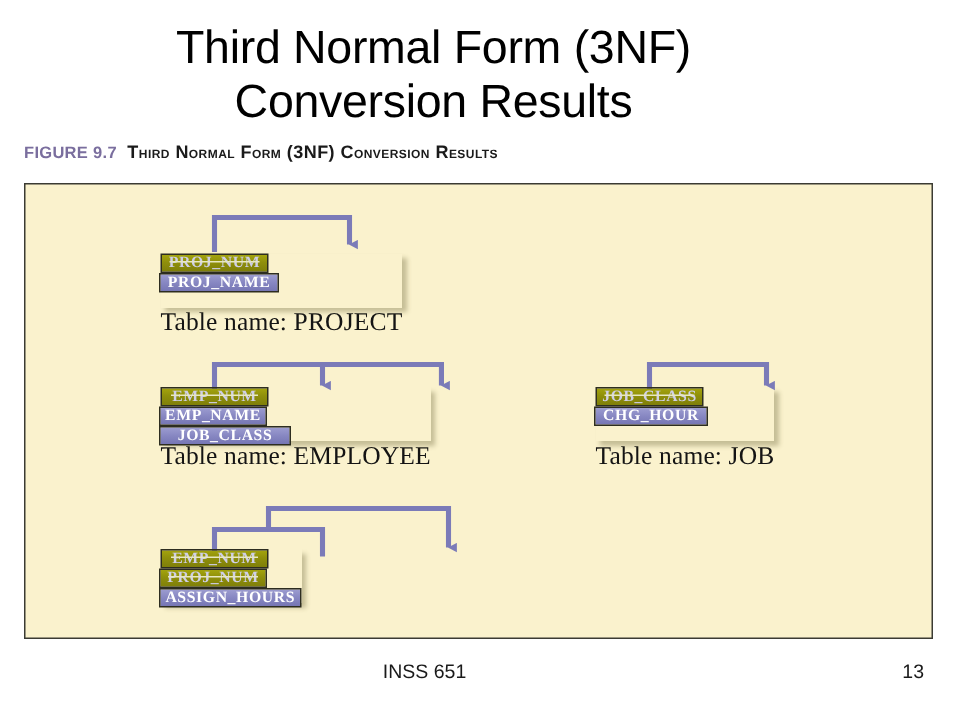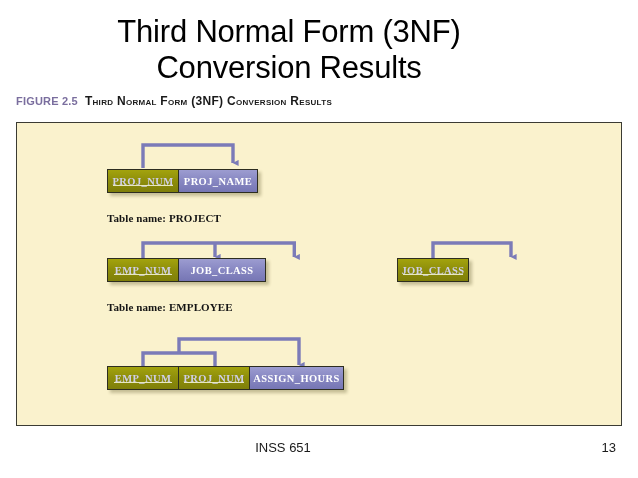"FIGURE 2.5" span.fignum { text: 2.5 -> 9.7 }
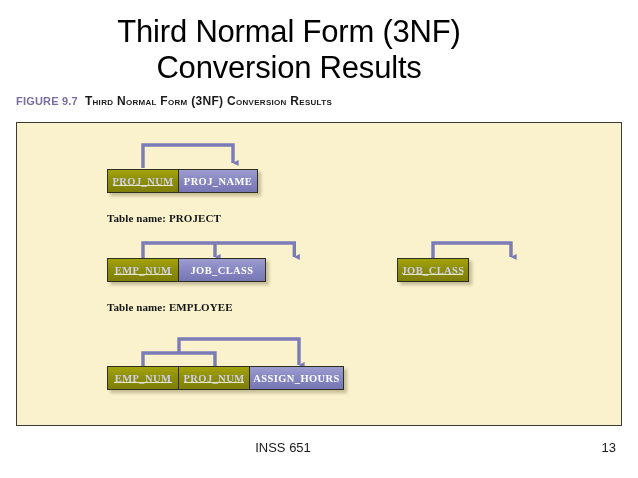"PROJ_NUM" .table-row { flex-direction: none -> column; height: 24px -> 36px }
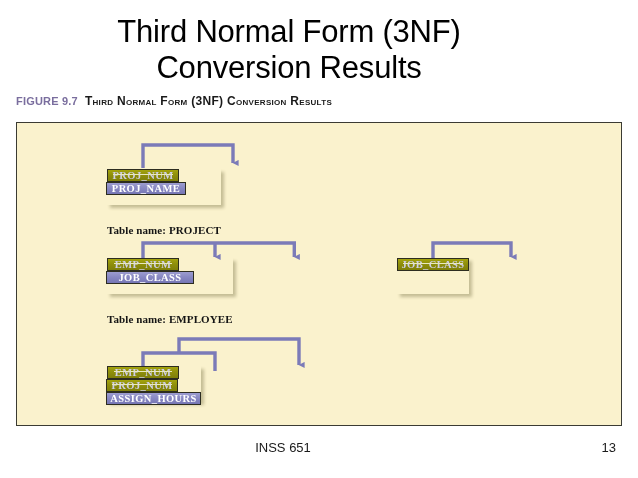"Table name: PROJECT" .table-label { font-size: 11px -> 17px; font-weight: bold -> normal; margin-top: 19px -> 0 }
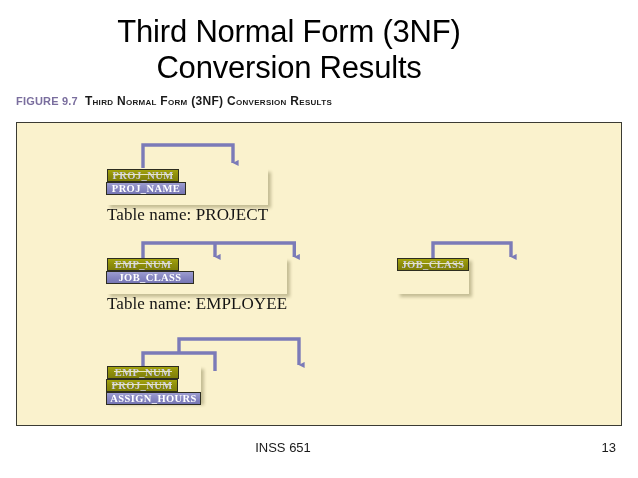"EMP_NAME" div.attr-box { html: none -> <div> <span>EMP_NAME</span> </div> }
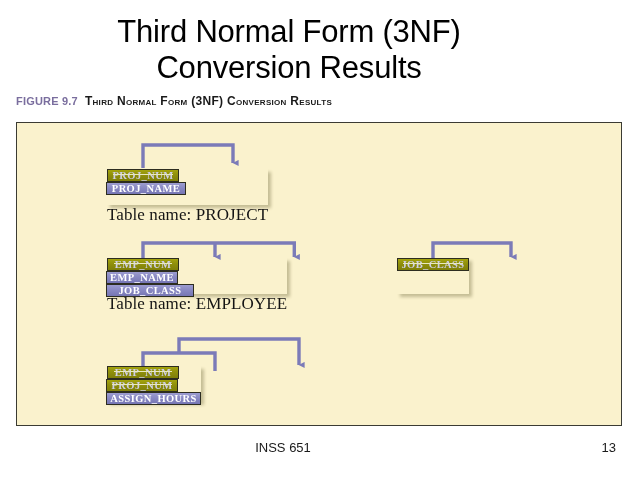"CHG_HOUR" div.attr-box { html: none -> <div> <span>CHG_HOUR</span> </div> }
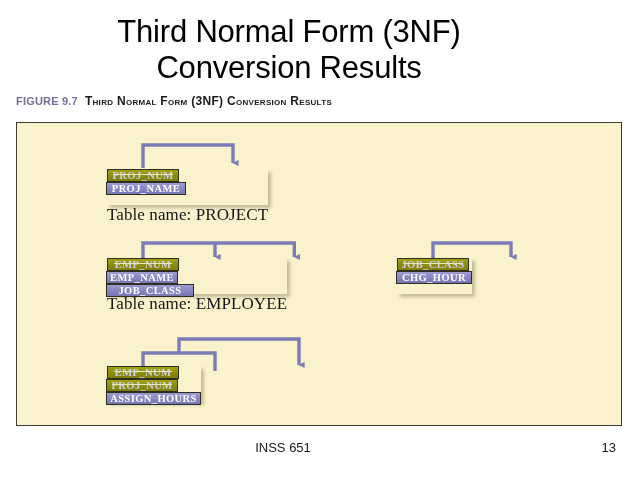"Table name: JOB" div.table-label { html: none -> <div>Table name: JOB</div> }
